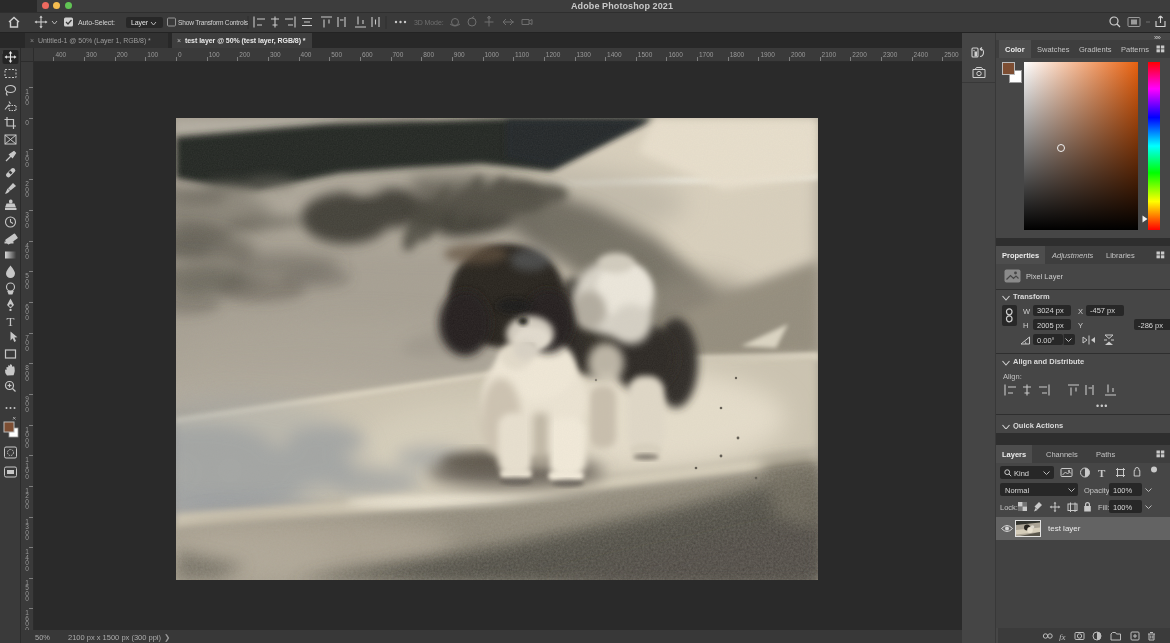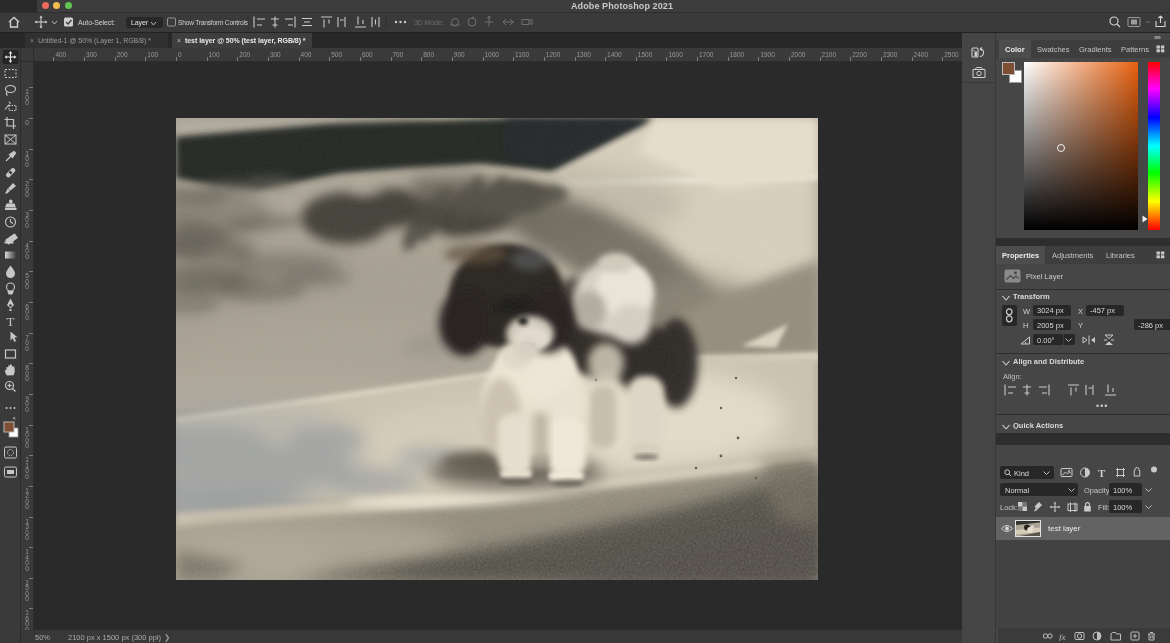"Adjustments" span.ptab { font-style: none -> italic }
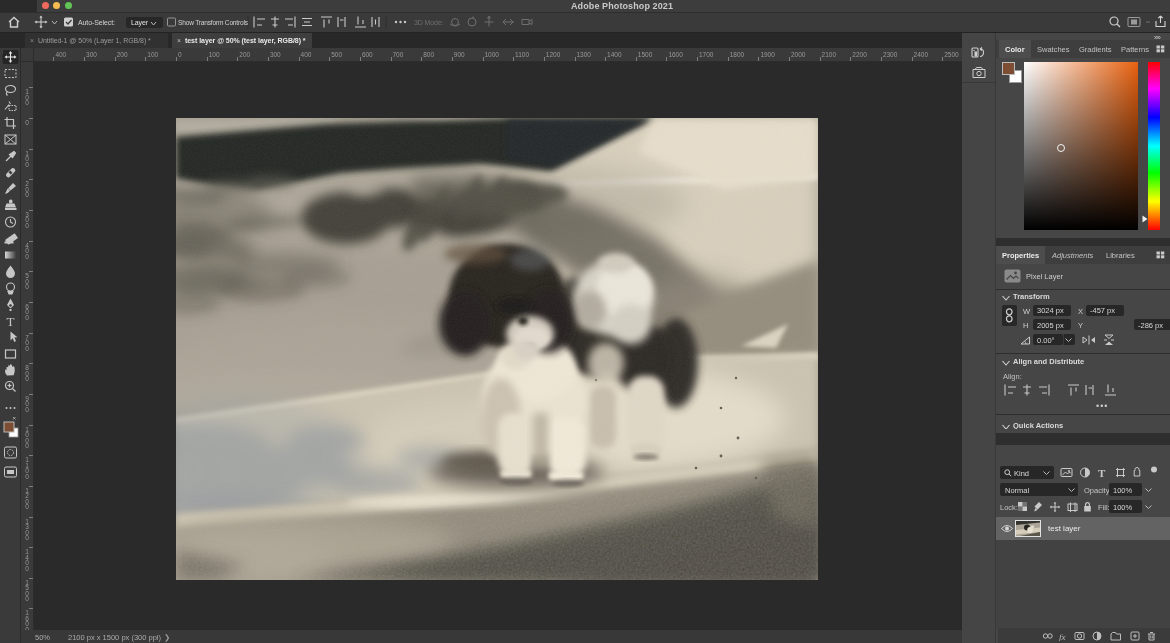"Layers" div.ptabs { html: none -> <div> <span>Layers</span> <span>Channels</span> <span>Paths</span> <svg> <g> <rect></rect> <rect></rect> <rect></rect> <rect></rect> </g> </svg> </div> }
